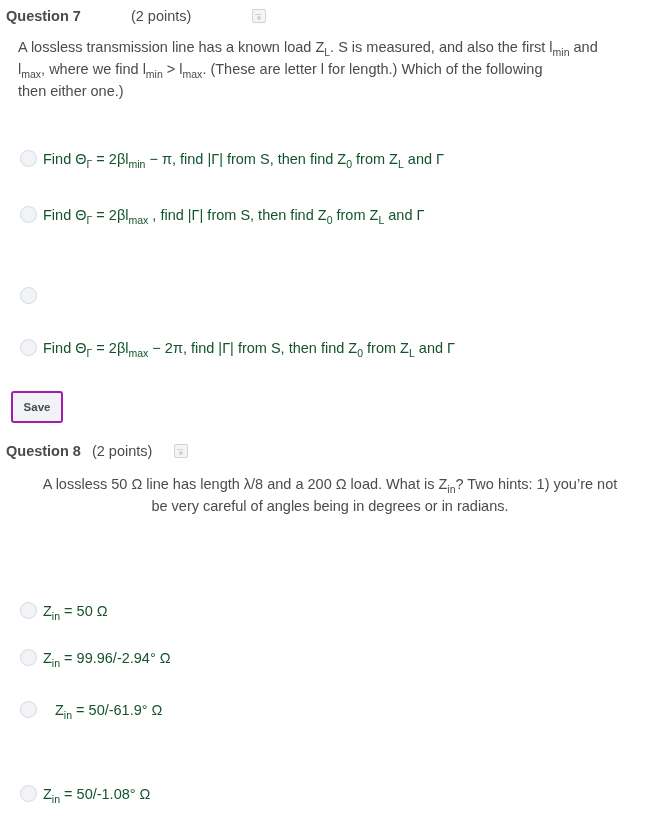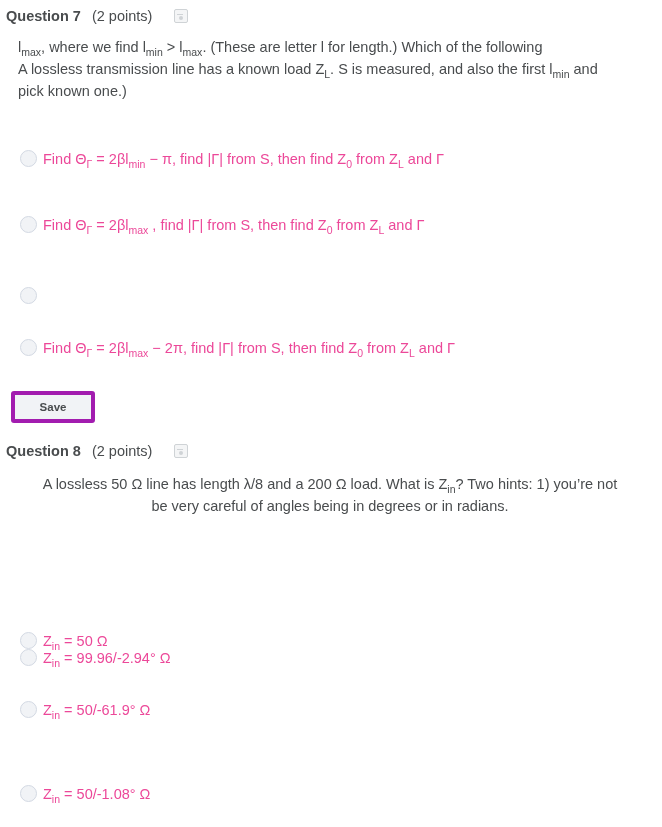"Question 7" div.qhead { gap: none -> 39px }
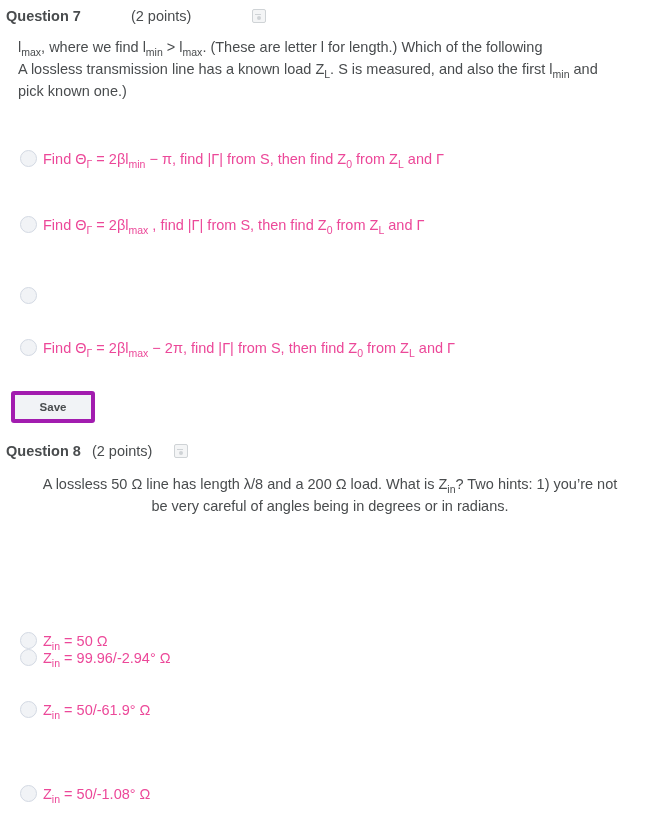"lmax, where we find lmin" div { order: before "A lossless transmission line has" -> after "A lossless transmission line has" }
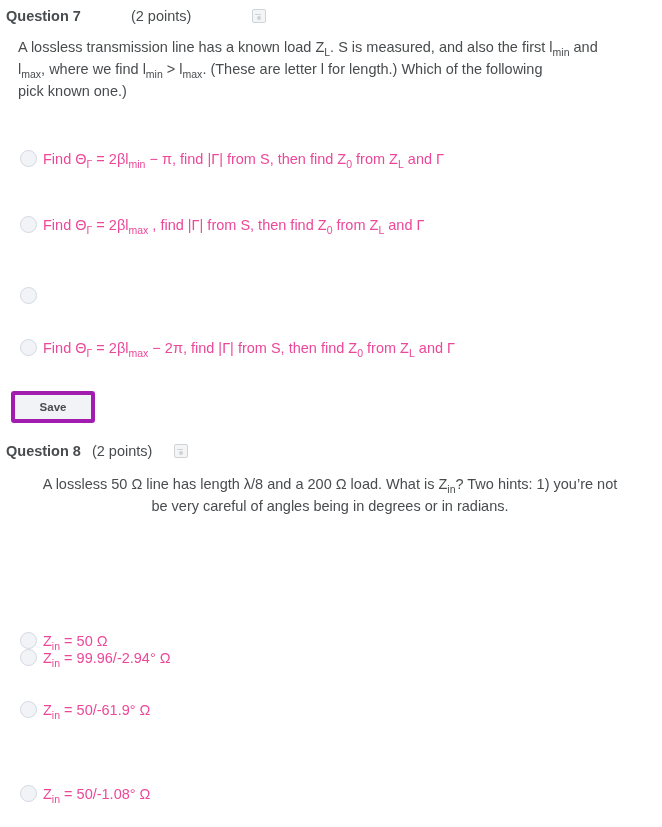"pick known one.)" div { text: pick known -> then either }
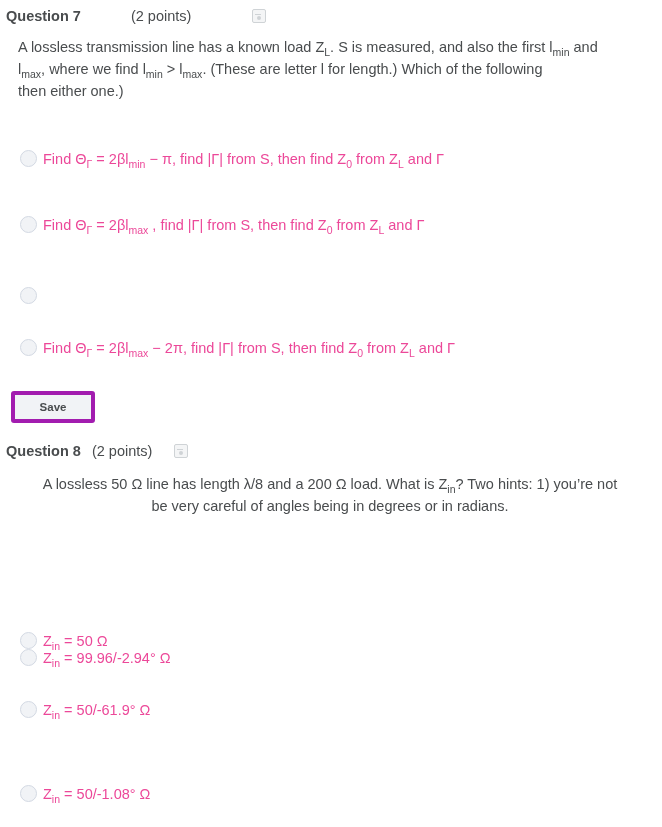"Find ΘΓ = 2βlmin −" .opt { color: #ec4899 -> #14532d }
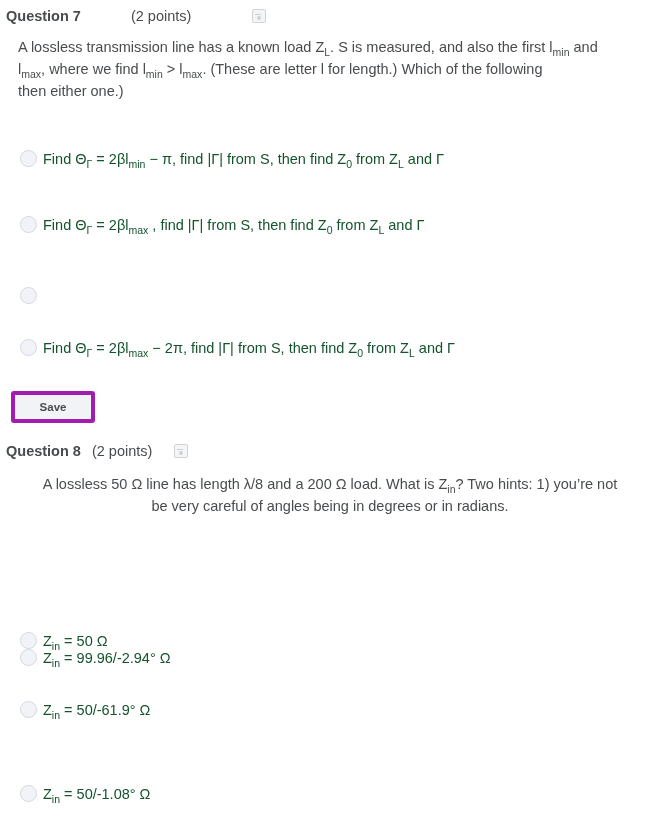"Find ΘΓ = 2βlmax ," label.opt { top: 216px -> 206px }
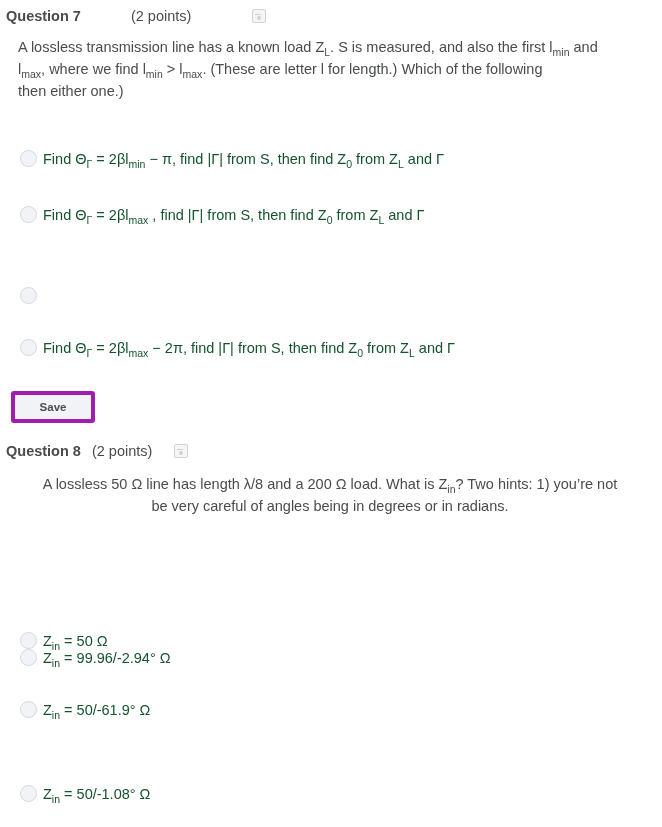"Save" .save-btn { border: 4px solid #a21caf -> 2px solid #a21caf; width: 84px -> 52px }
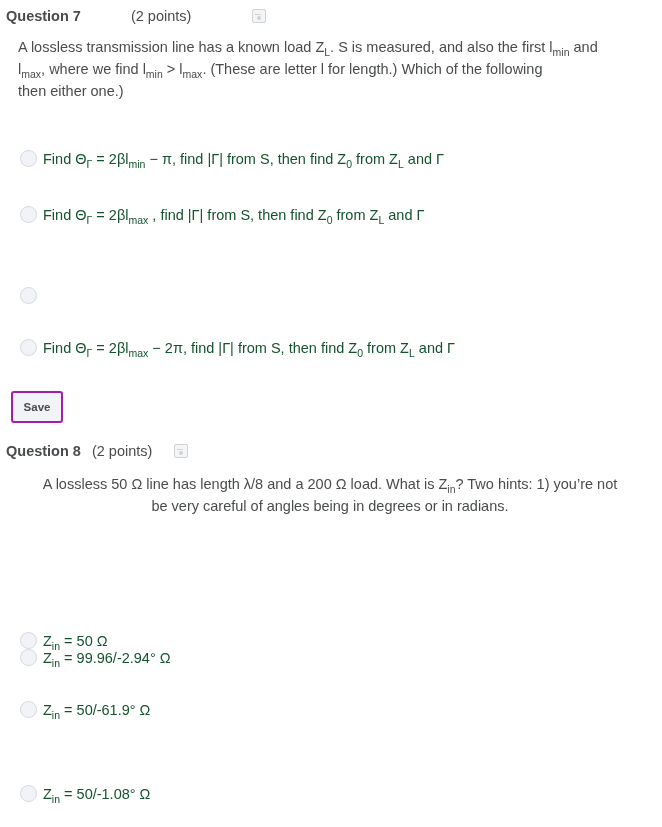"Zin = 50 Ω" label.opt { top: 632px -> 602px }
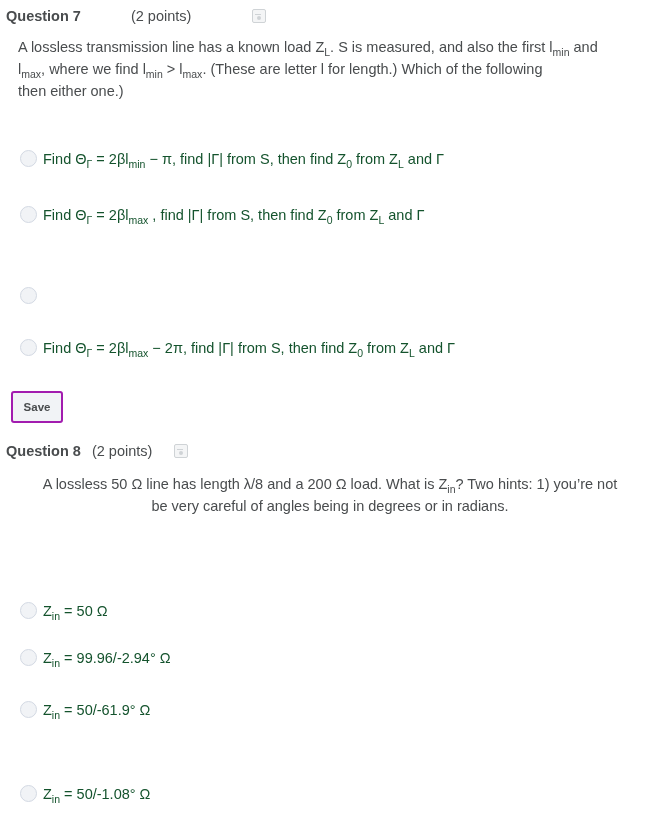"Zin = 50/-61.9° Ω" label.opt { gap: none -> 12px }
